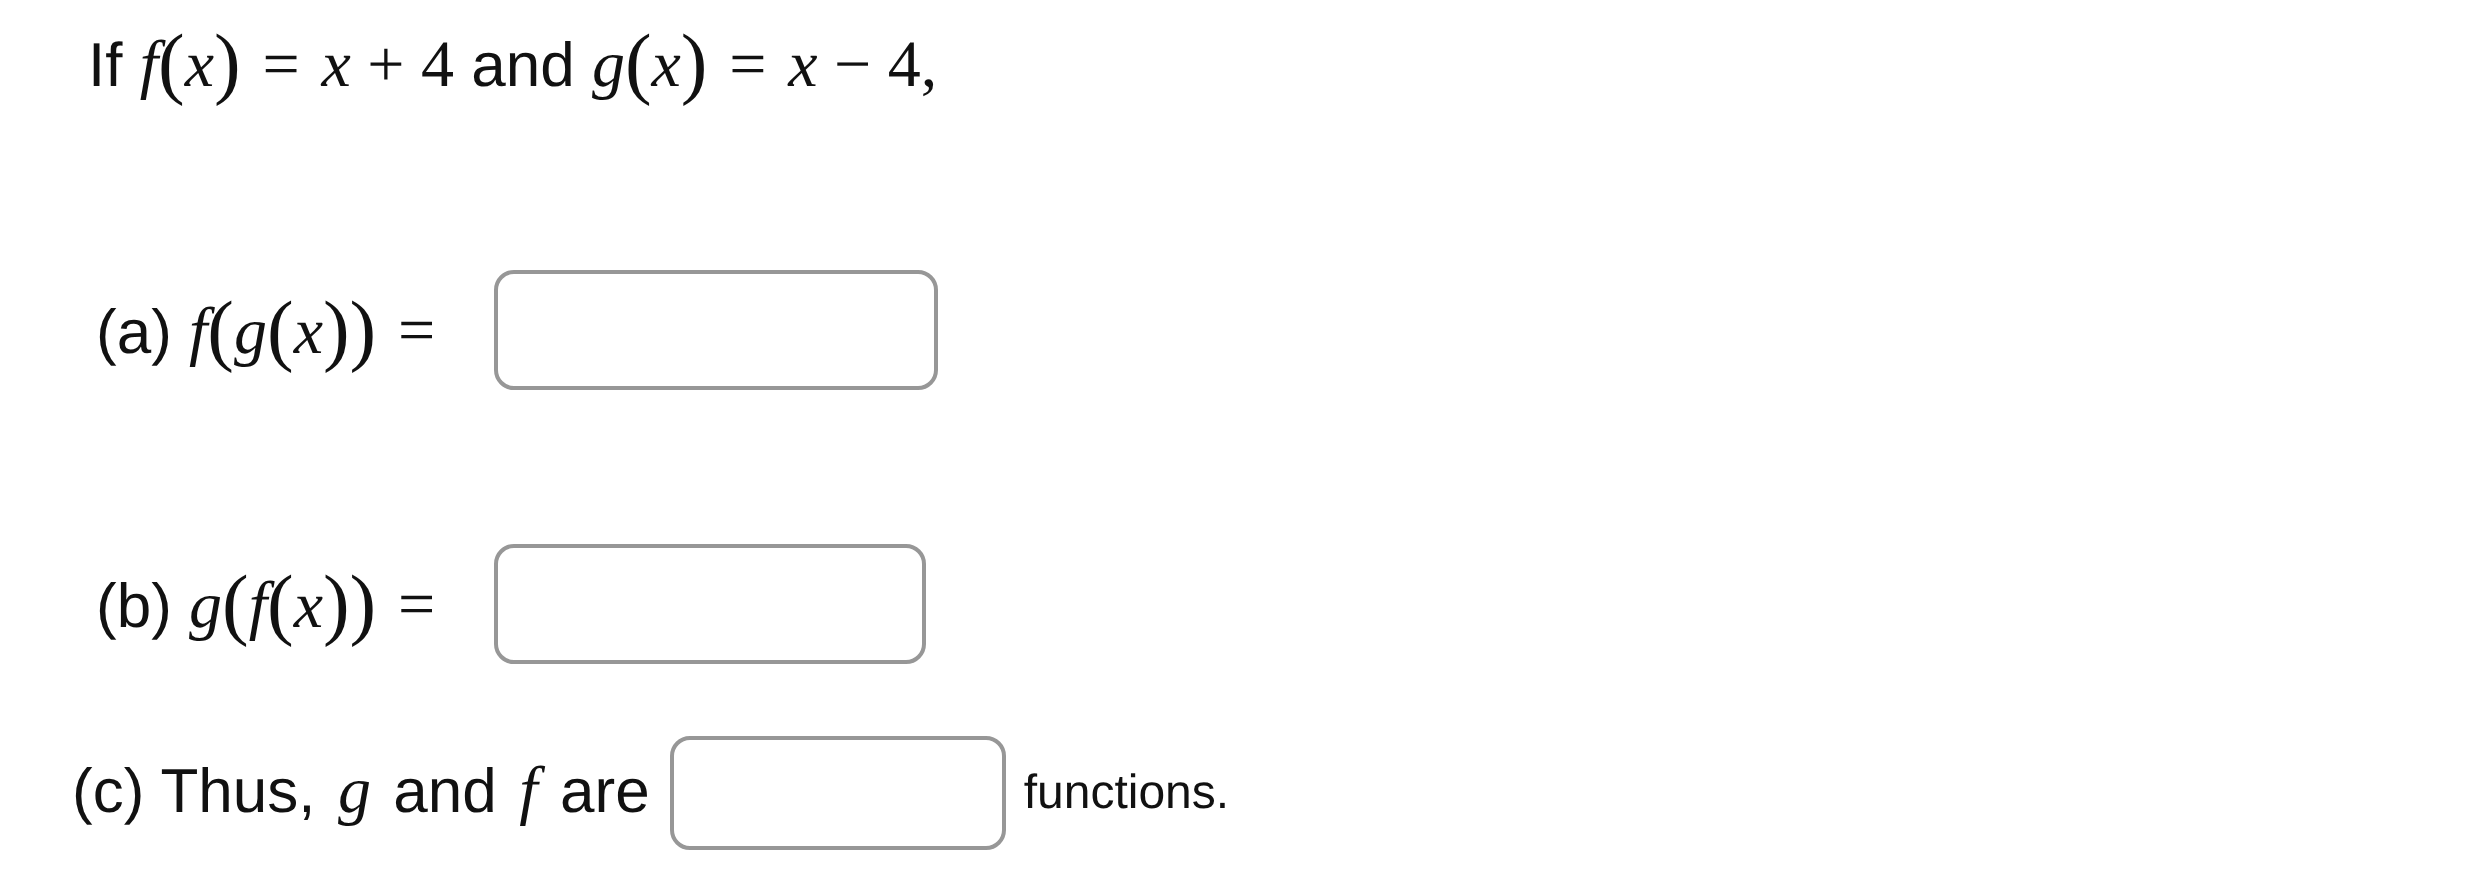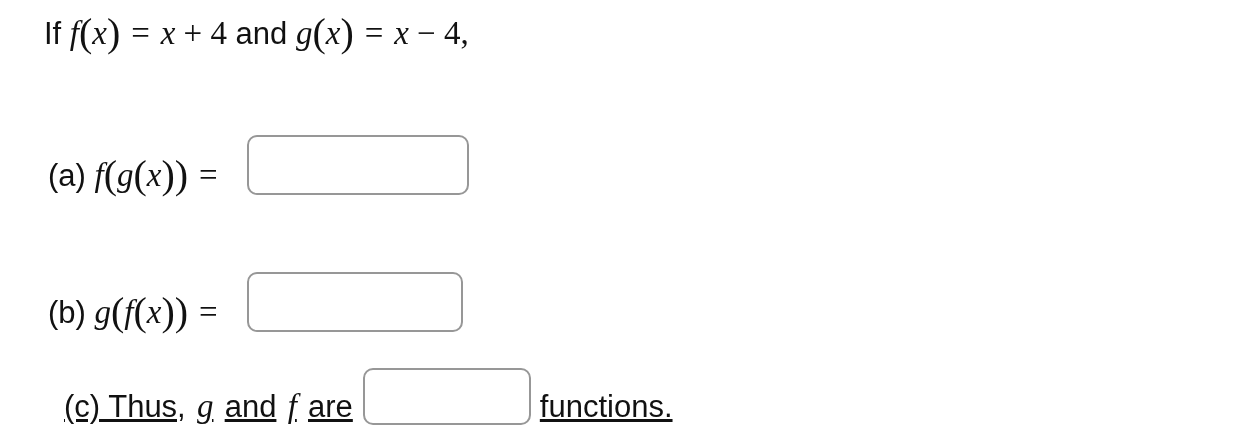"(a) f(g(x)) =" .row { align-items: flex-end -> center }
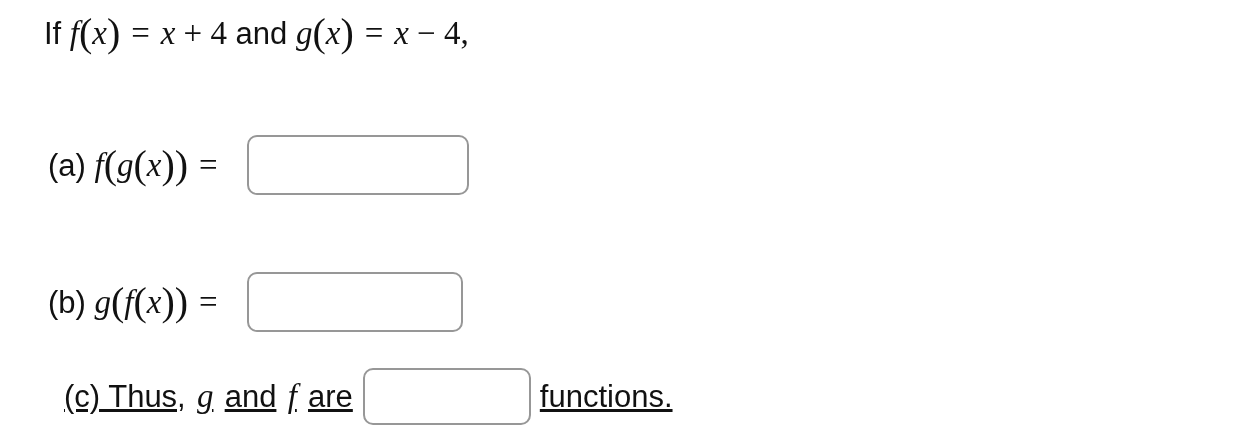"(c) Thus, g and f" .row-c { left: 64px -> 36px; text-decoration: underline -> none }
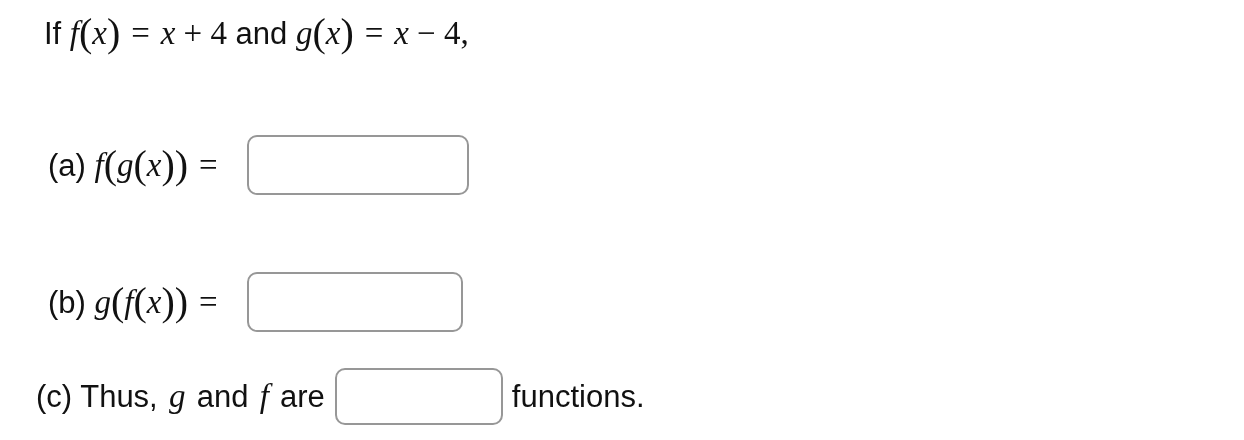"functions." .suffix { font-size: 31px -> 24px }
